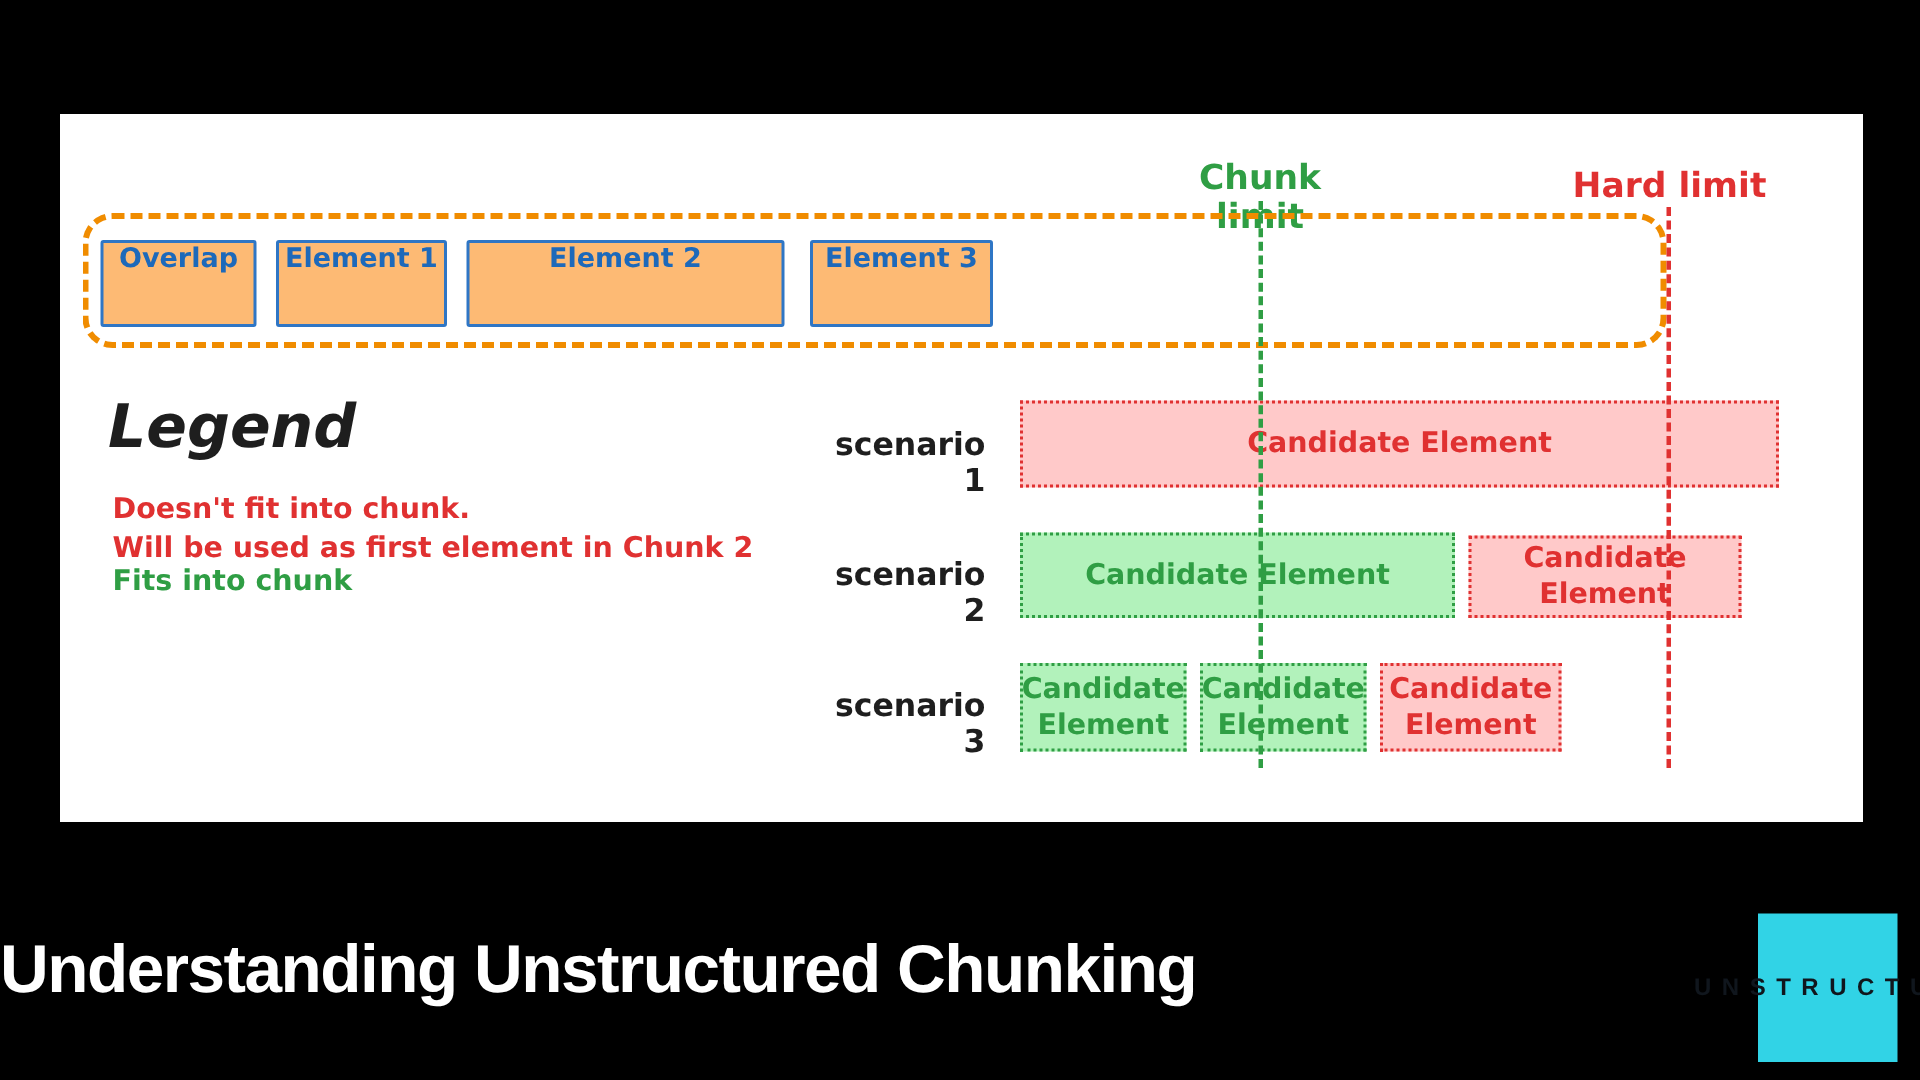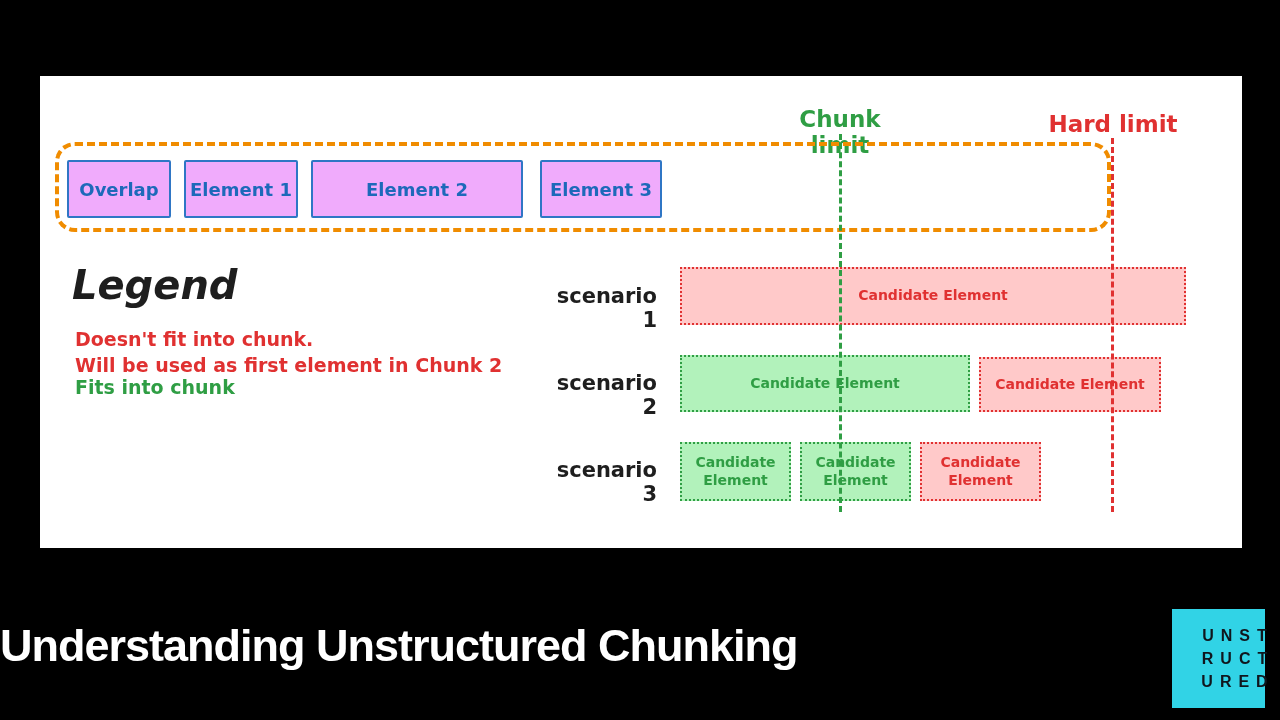"Overlap" .element-box { align-items: center -> flex-start; background: #f0abfc -> #fdba74 }
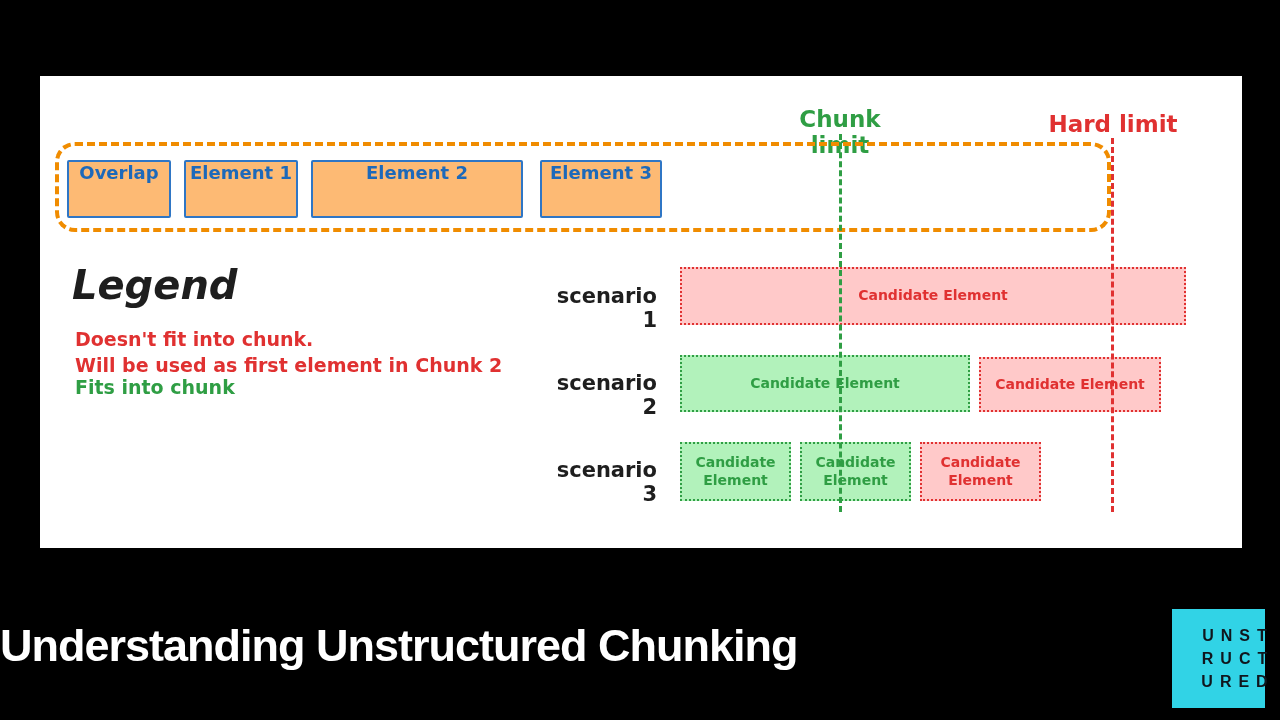"Candidate Element" .cand-box { font-size: 14px -> 19px }
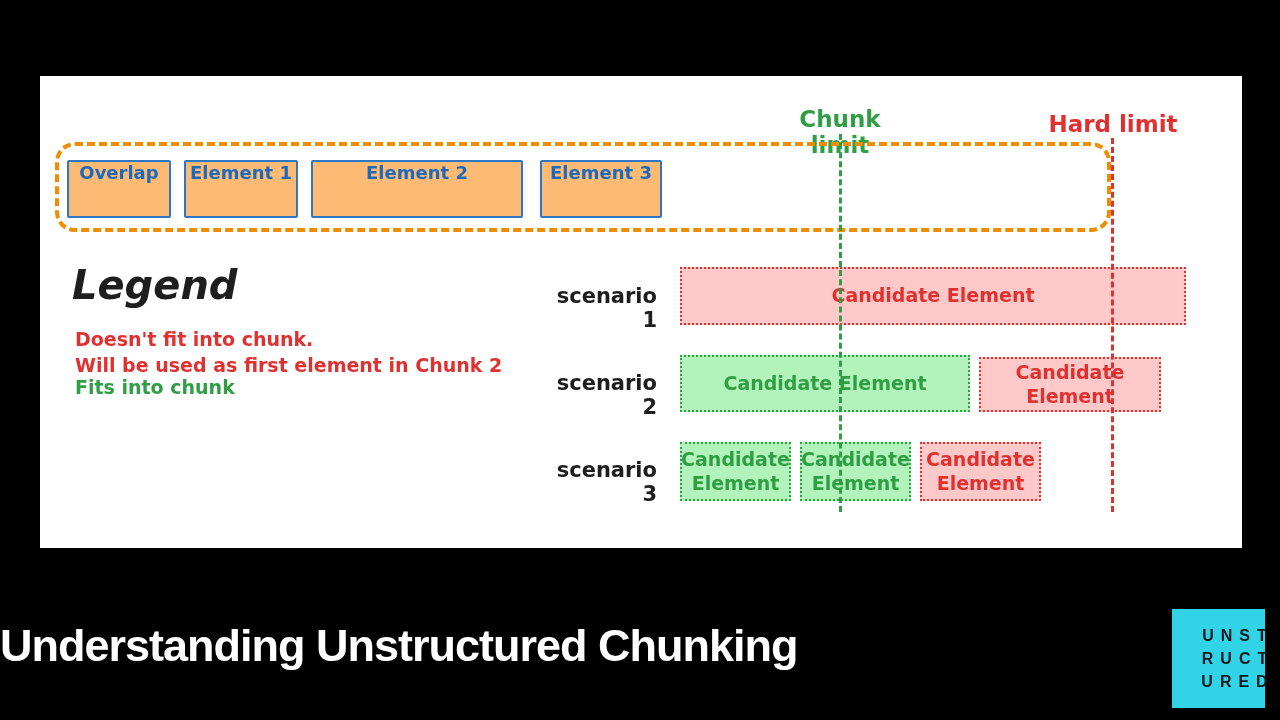"UNST" .logo { flex-direction: column -> row }
